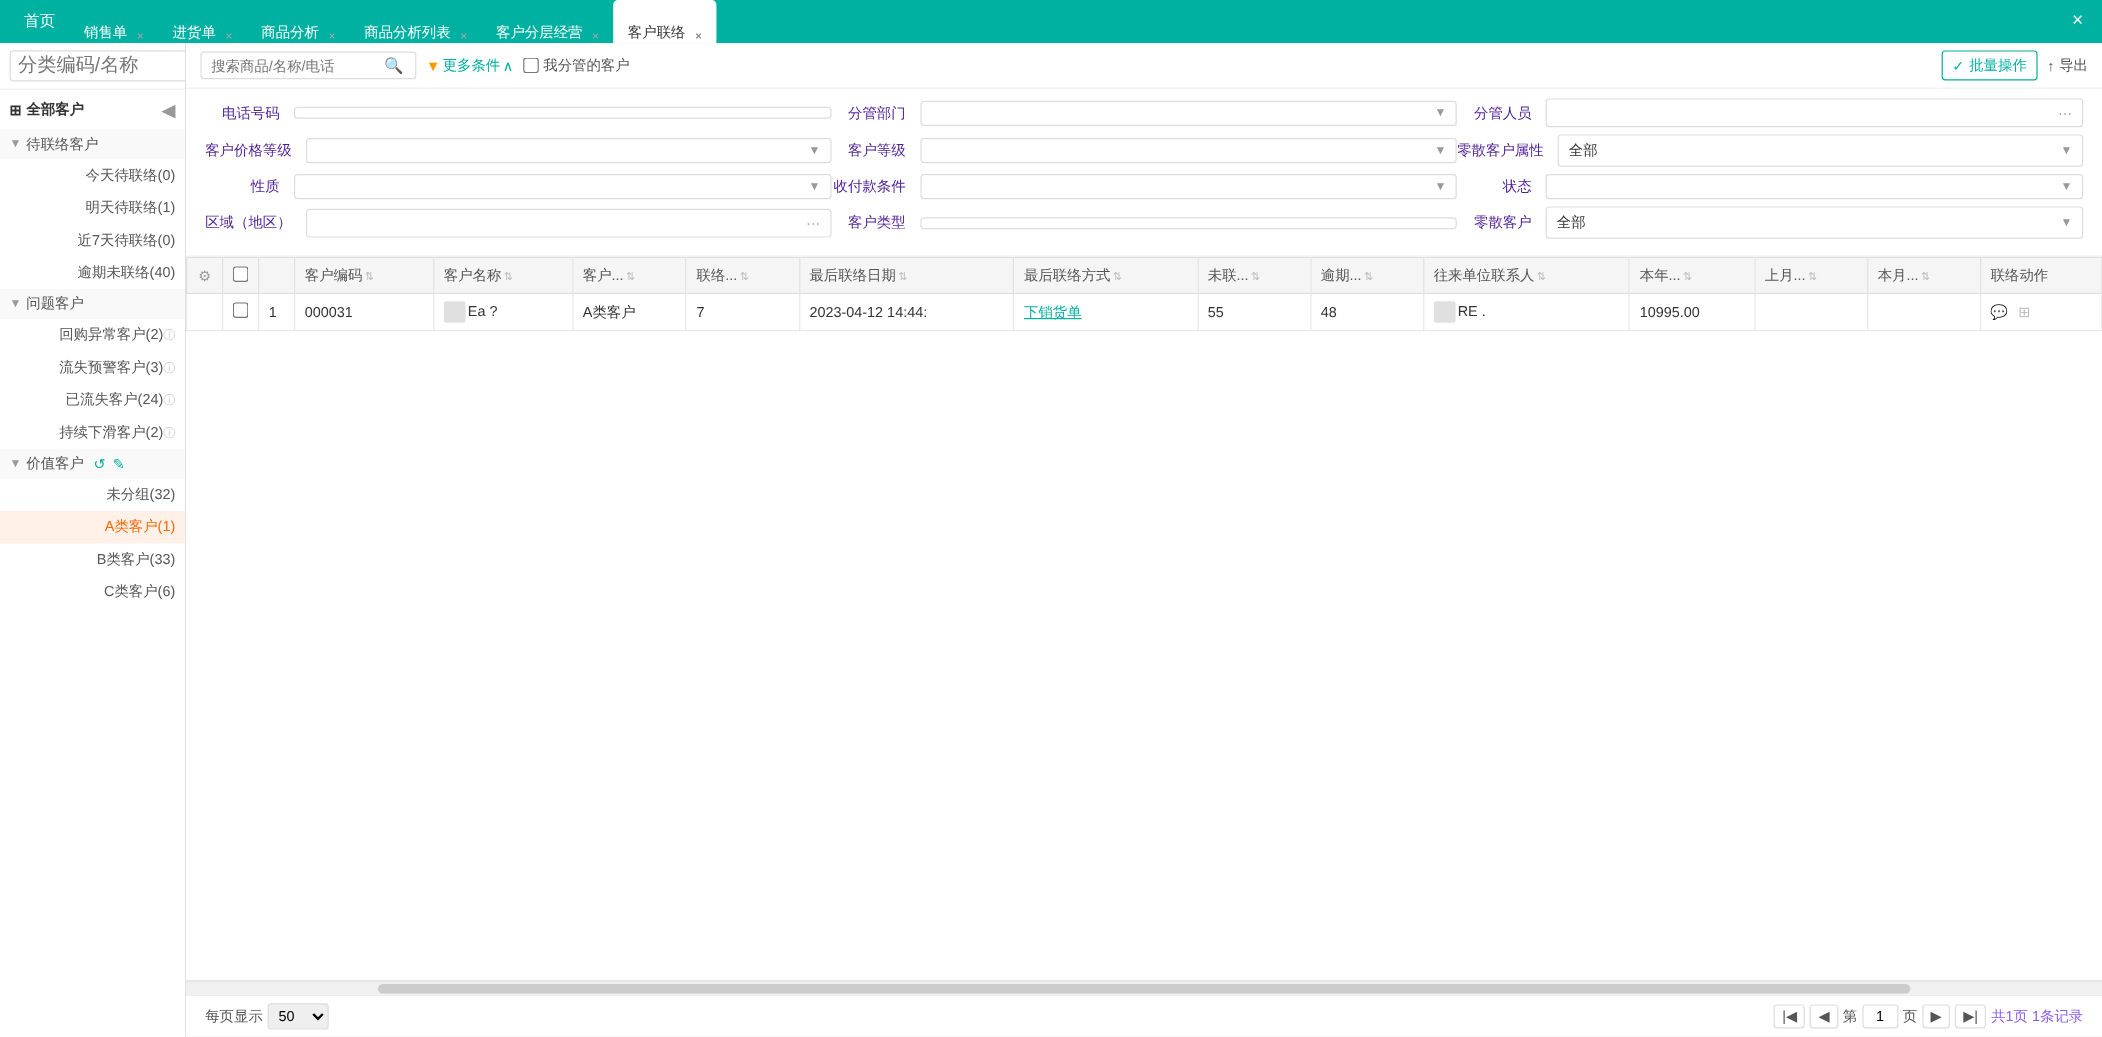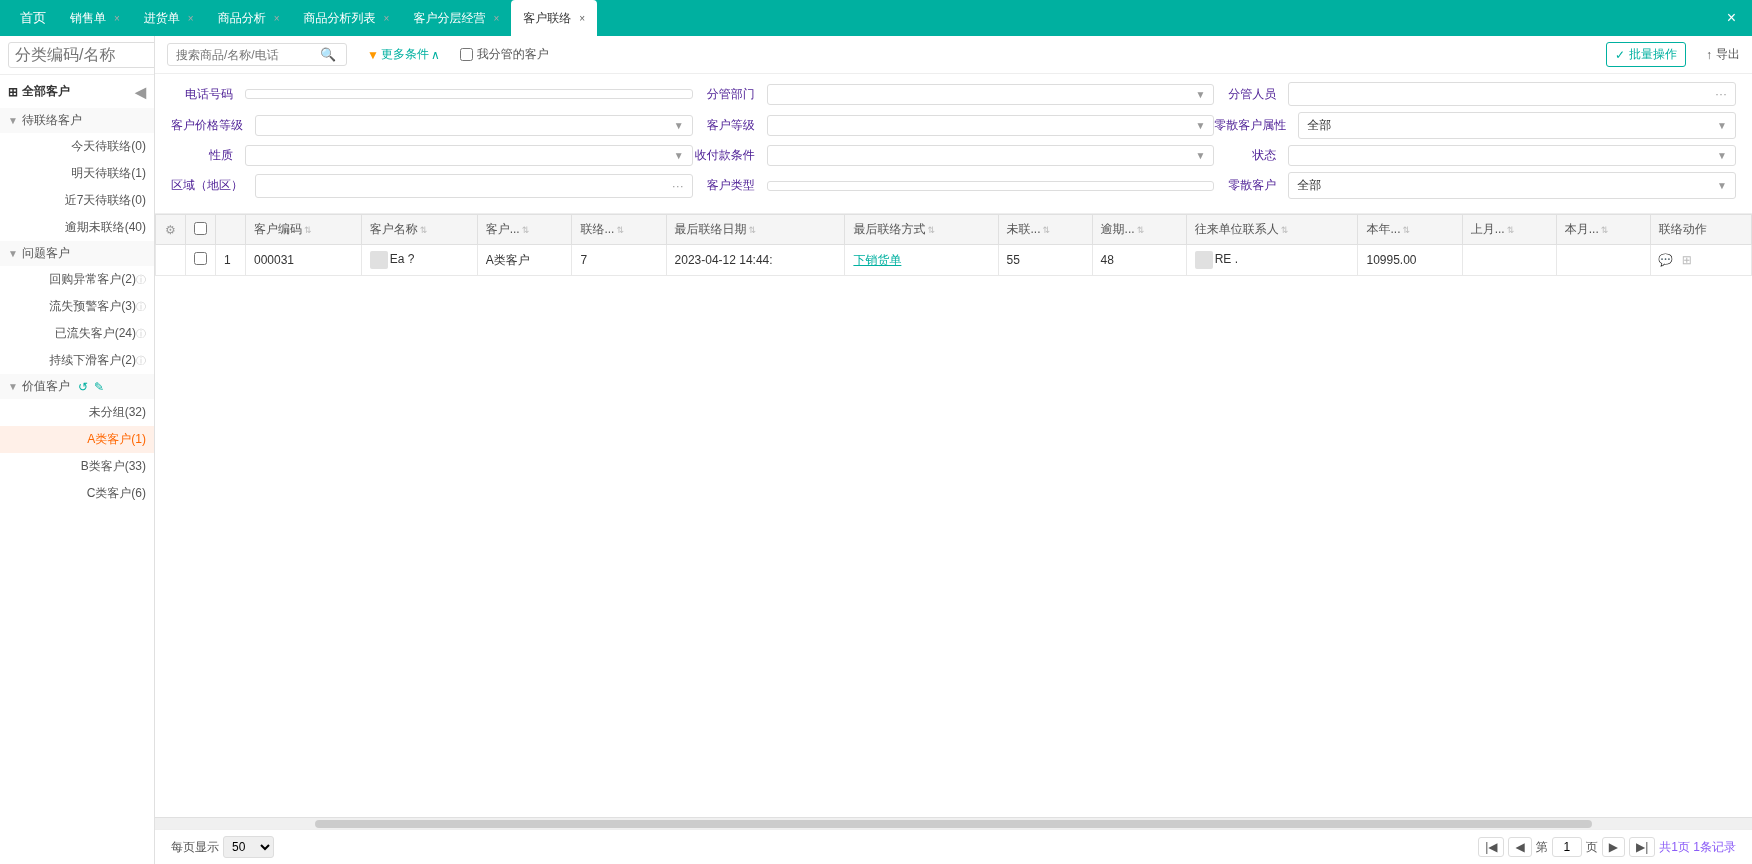"销售单" .nav-tab { align-items: center -> flex-end }
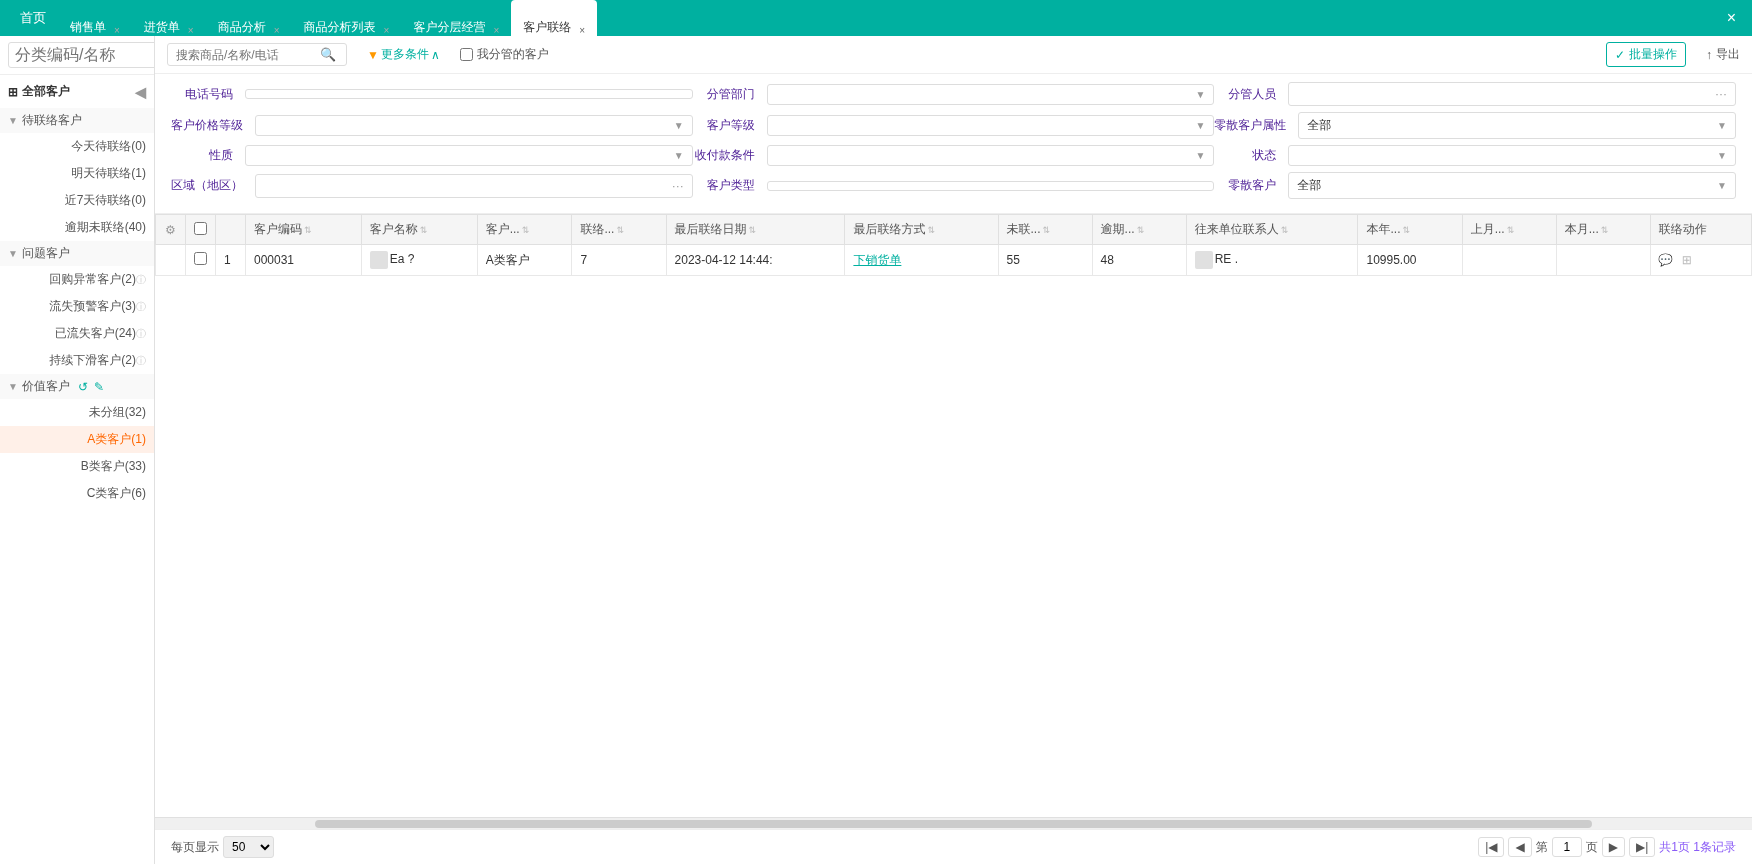"搜索商品/名称/电话" .filter-bar { gap: 20px -> 8px }
